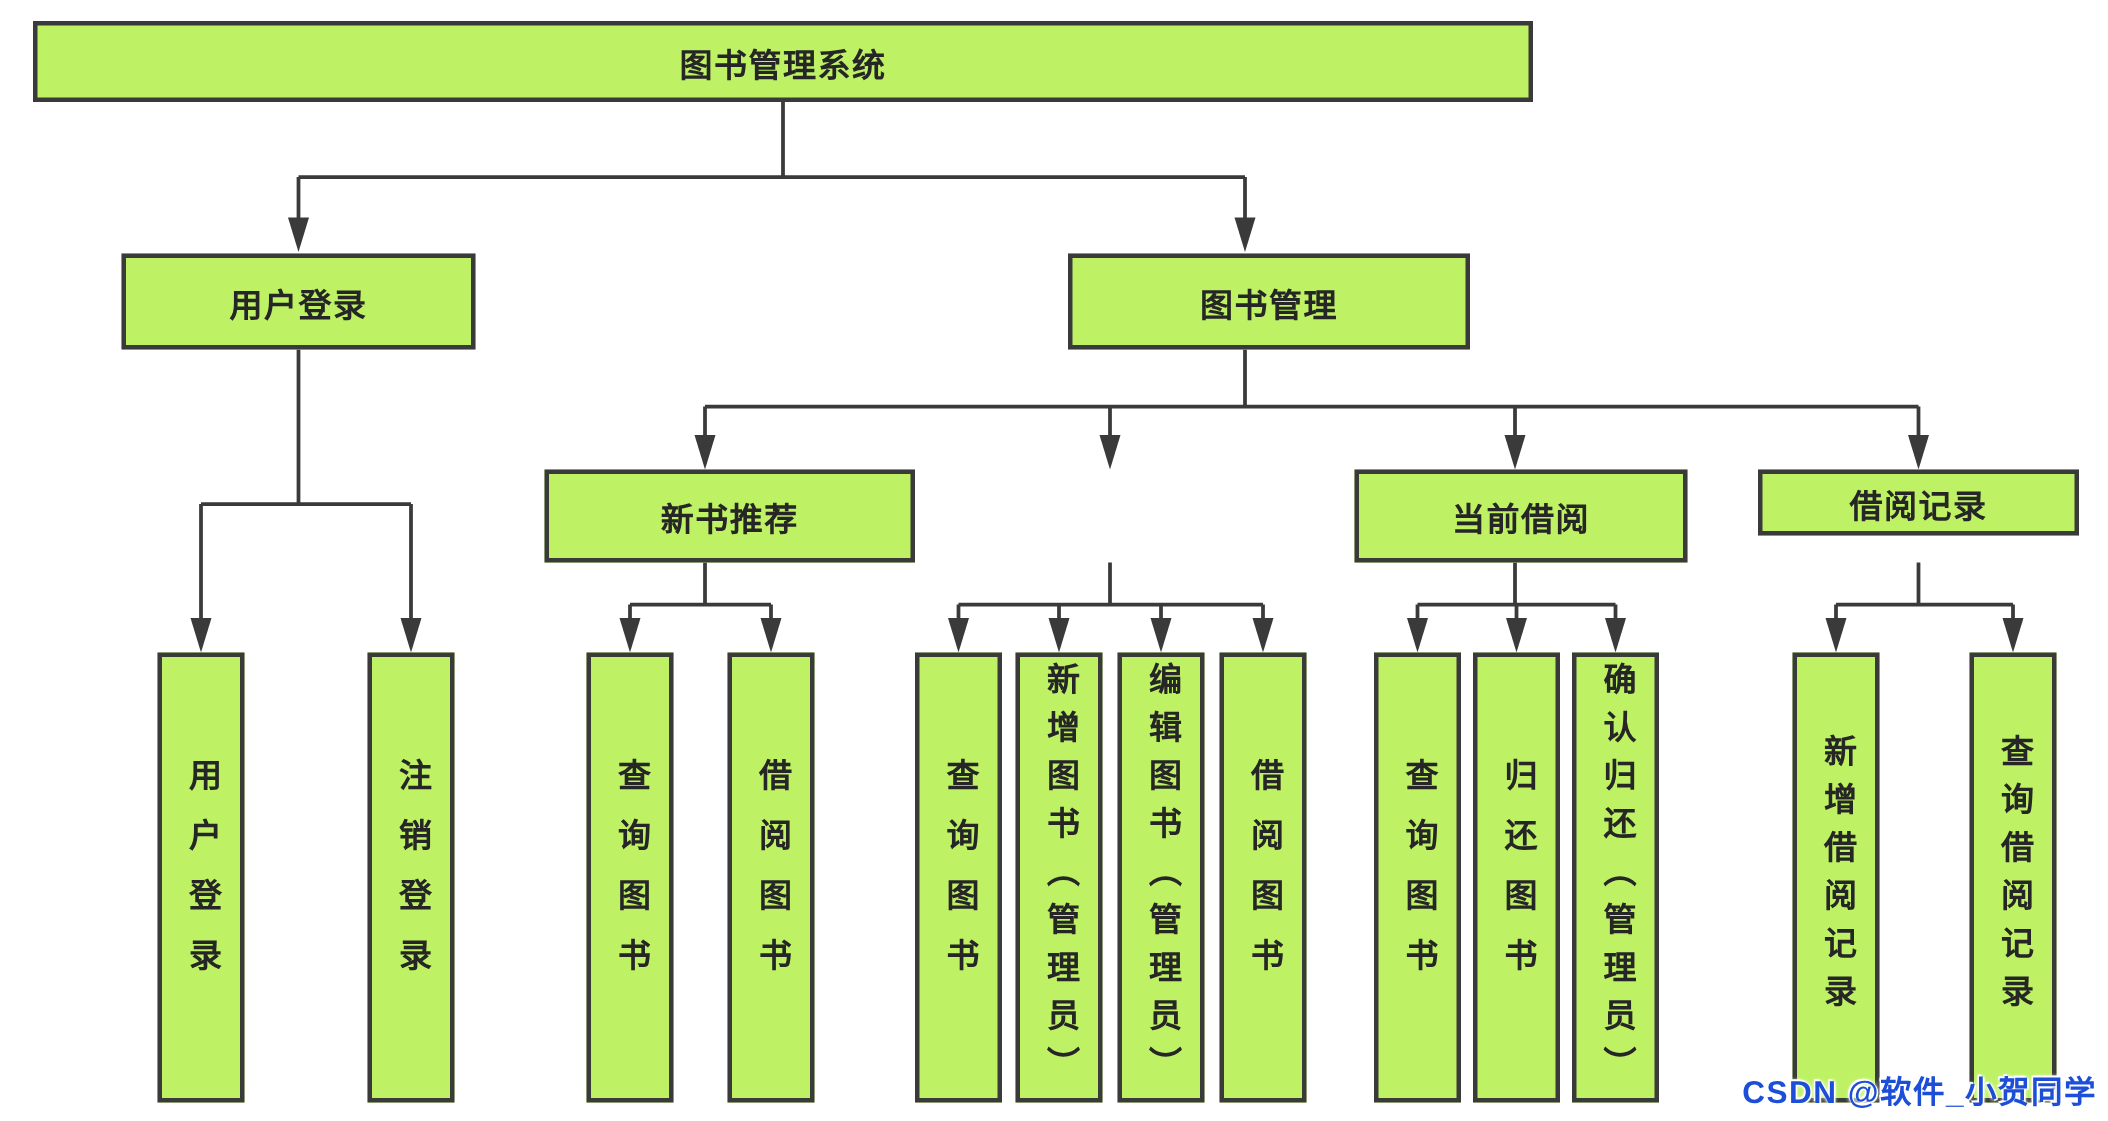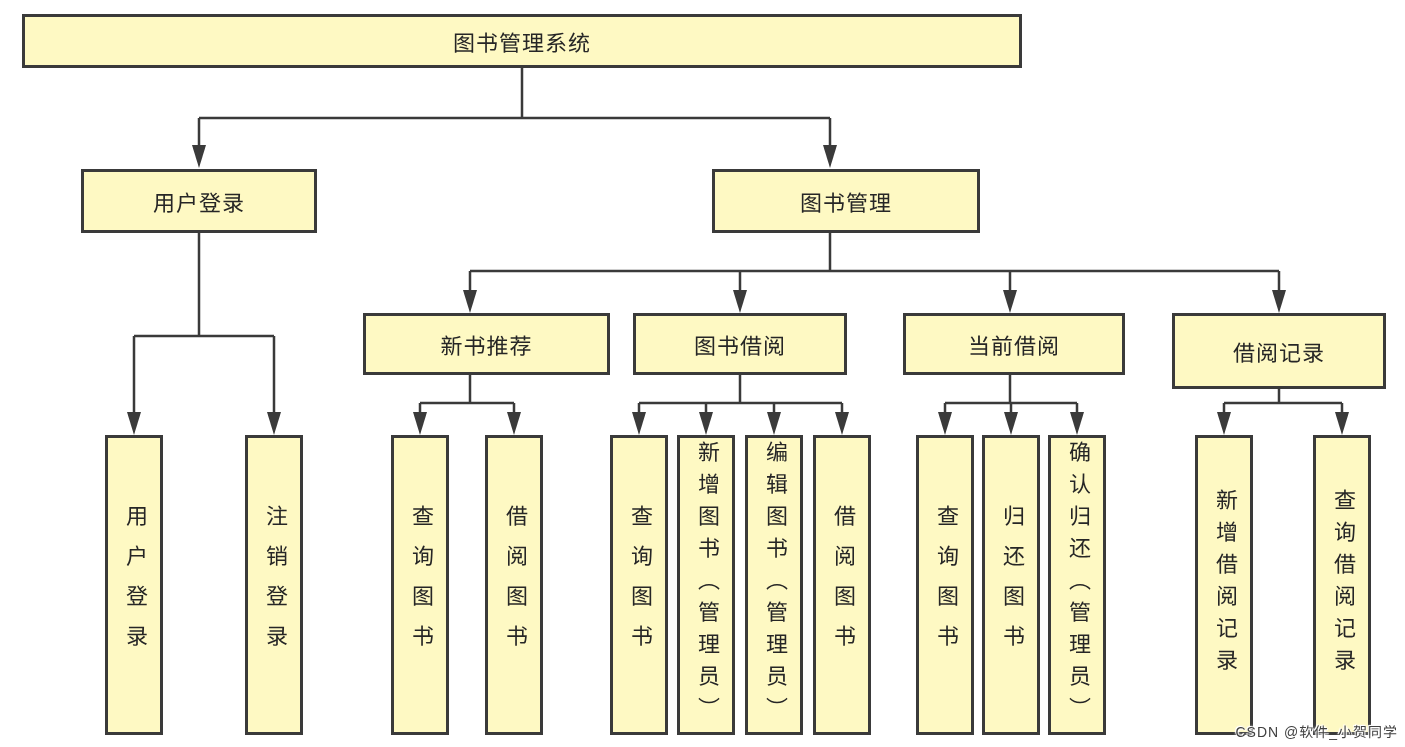"图书管理系统" .box { background: #fef9c3 -> #bef264; font-weight: none -> bold }
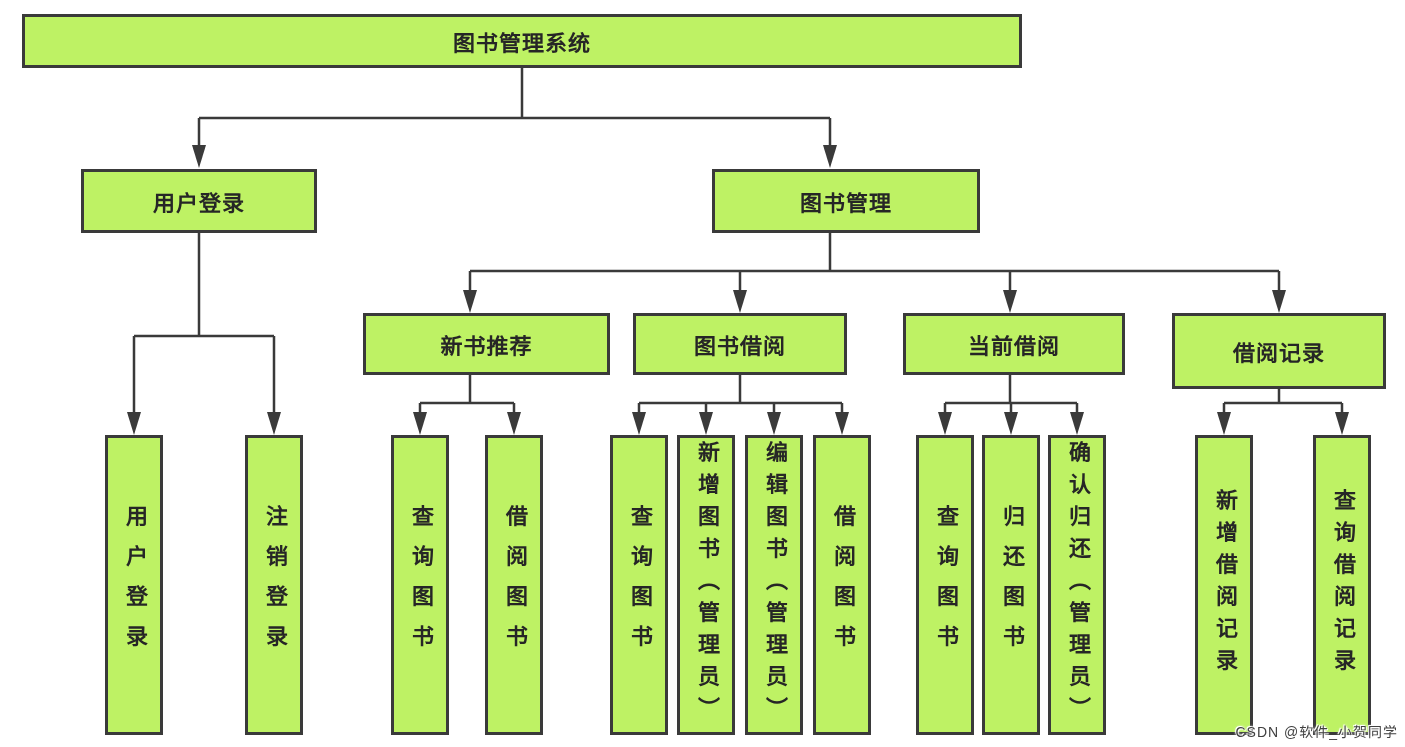"图书借阅" div.box { html: <div> <span>图书借阅</span> </div> -> none }
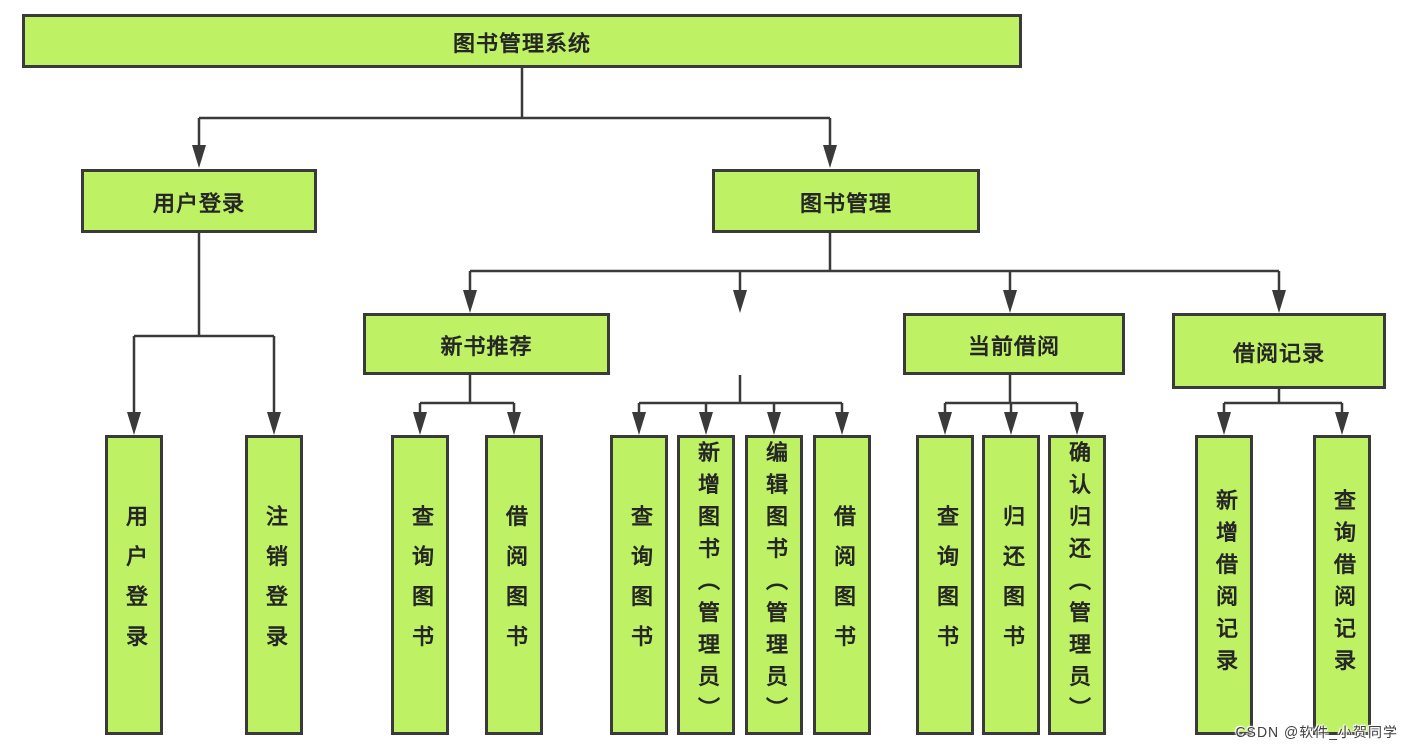"借阅记录" div.box { height: 76px -> 44px }
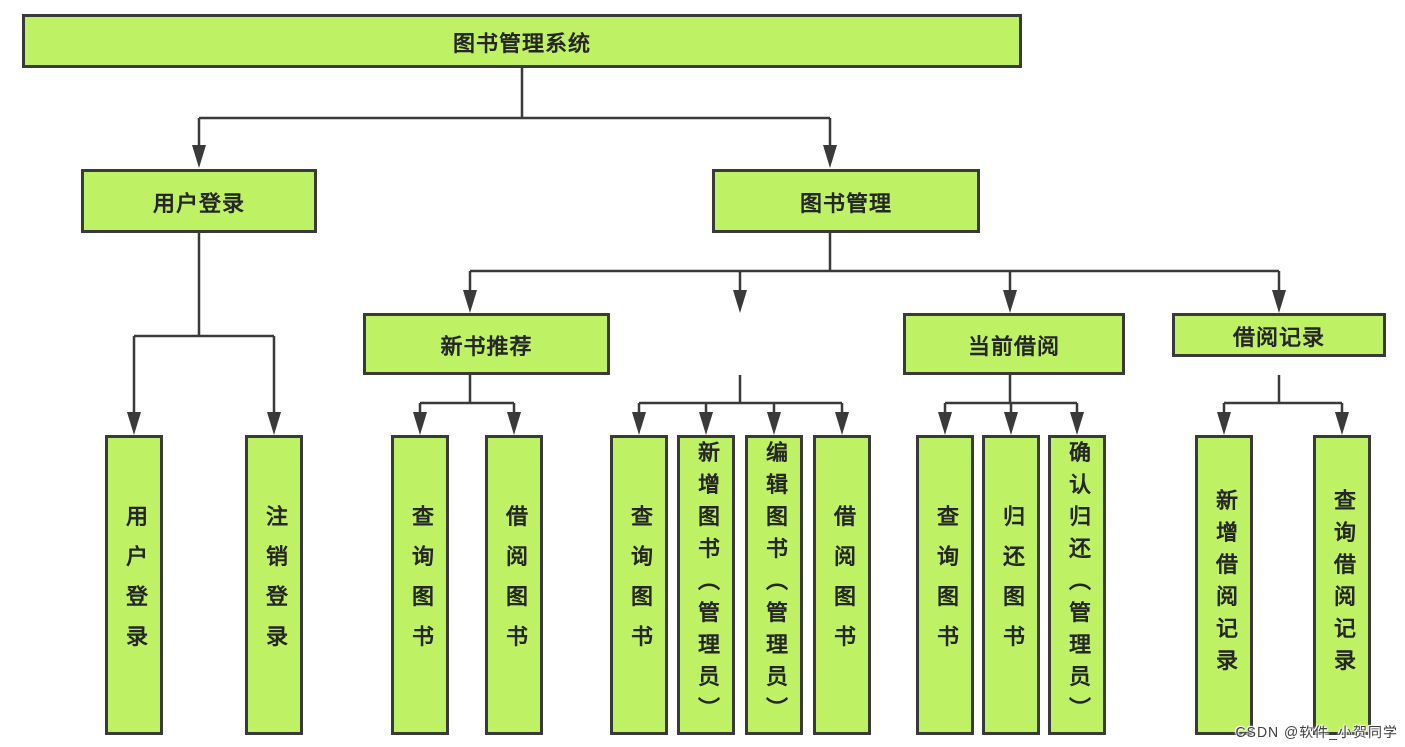"CSDN @软件_小贺同学" .watermark { color: #404040 -> #1d4ed8; font-size: 14px -> 21px; font-weight: none -> bold }
